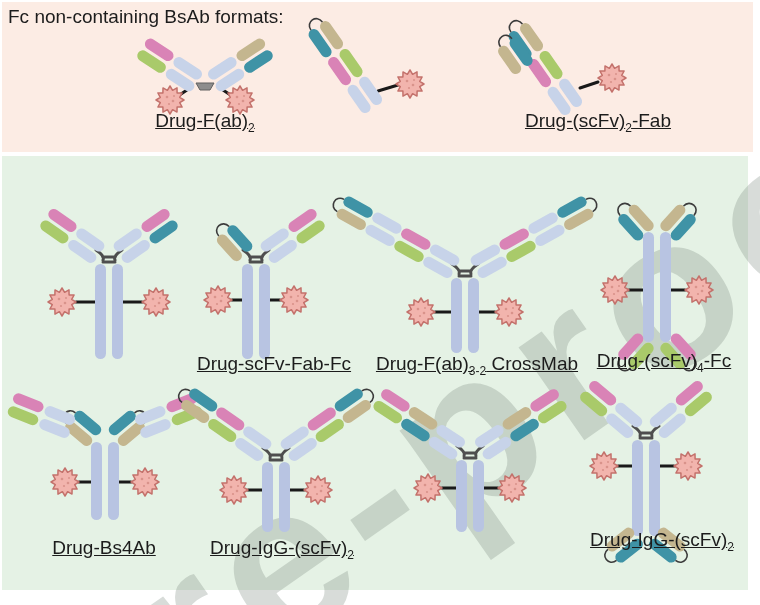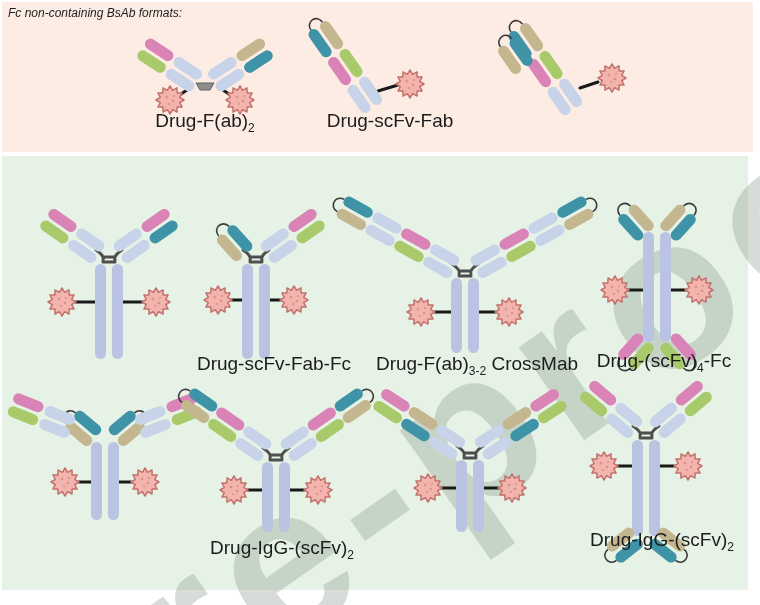"Fc non-containing BsAb formats:" .title { font-size: 12px -> 19px; font-style: italic -> none }
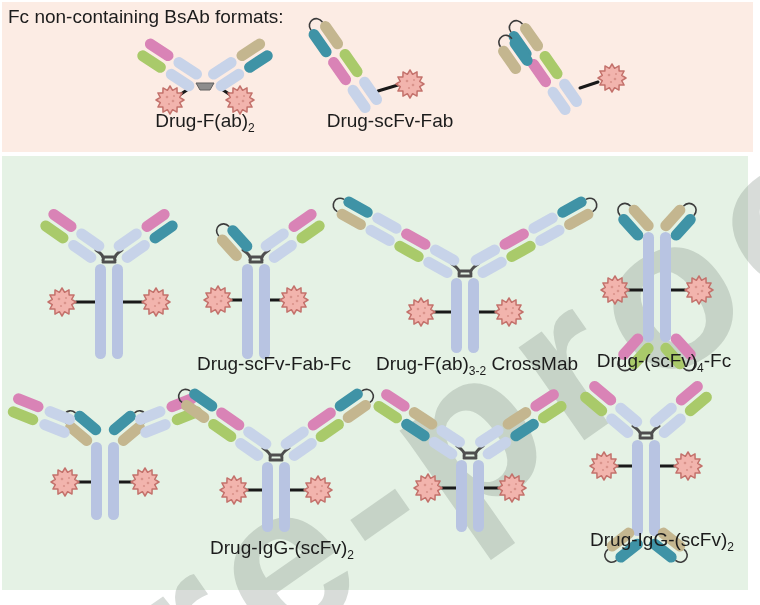"Drug-F(ab)2" .lbl { text-decoration: none -> underline }
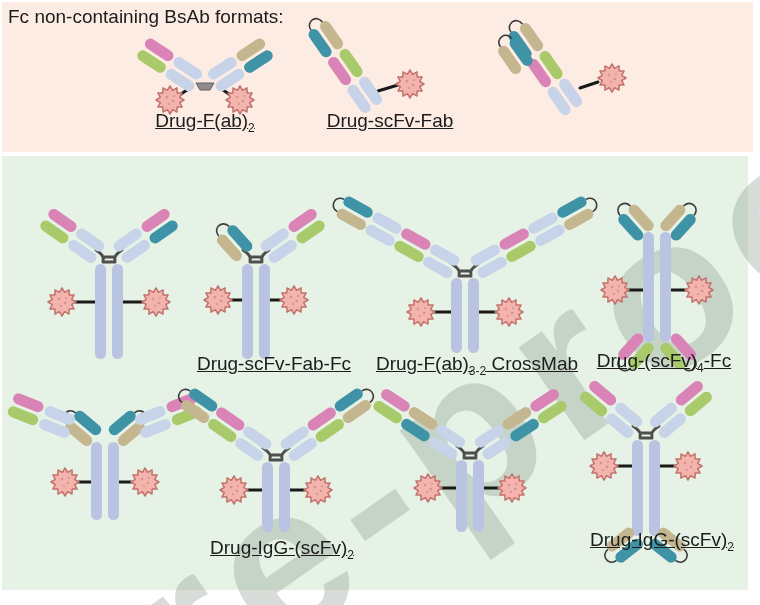"Drug-scFv-Fab" div.lbl { html: <div><span>Drug-scFv-Fab</span><sub></sub><span></span></div> -> none }
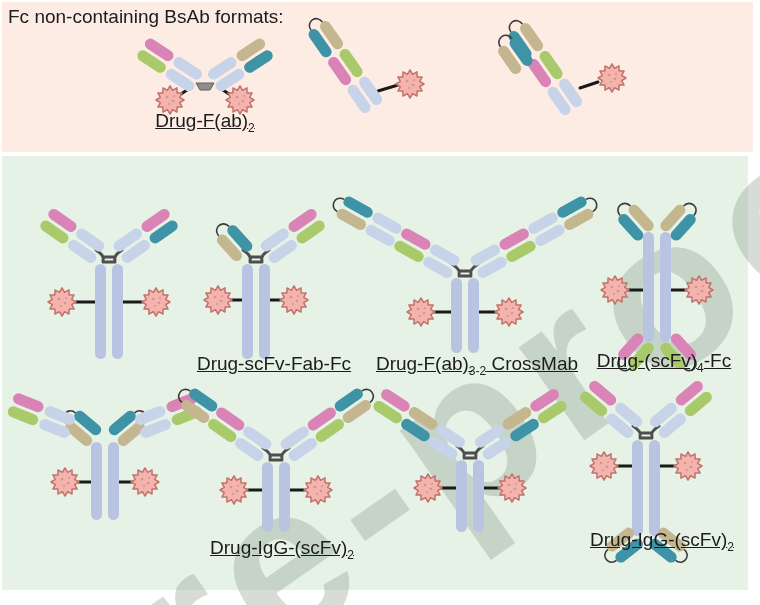"Drug-(scFv)2-Fab" div.lbl { html: none -> <div><span>Drug-(scFv)</span><sub>2</sub><span>-Fab</span></div> }
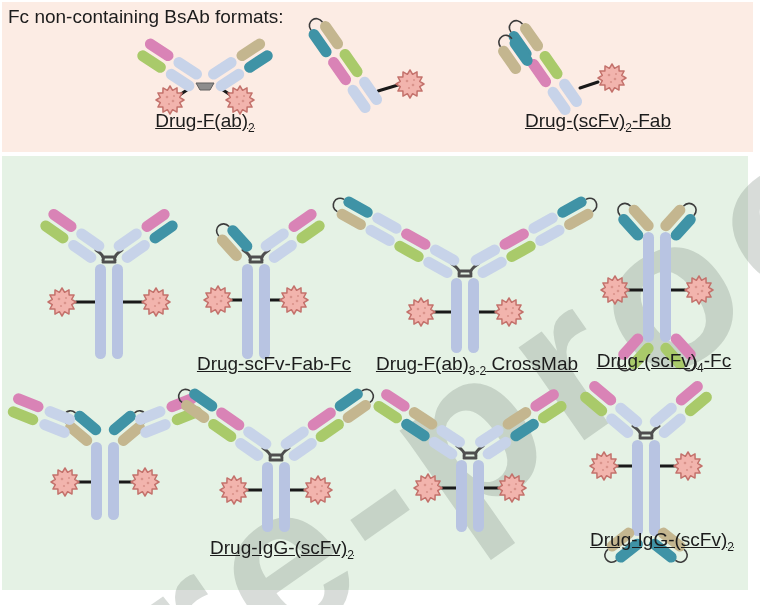"Drug-Bs4Ab" div.lbl { html: none -> <div><span>Drug-Bs4Ab</span><sub></sub><span></span></div> }
